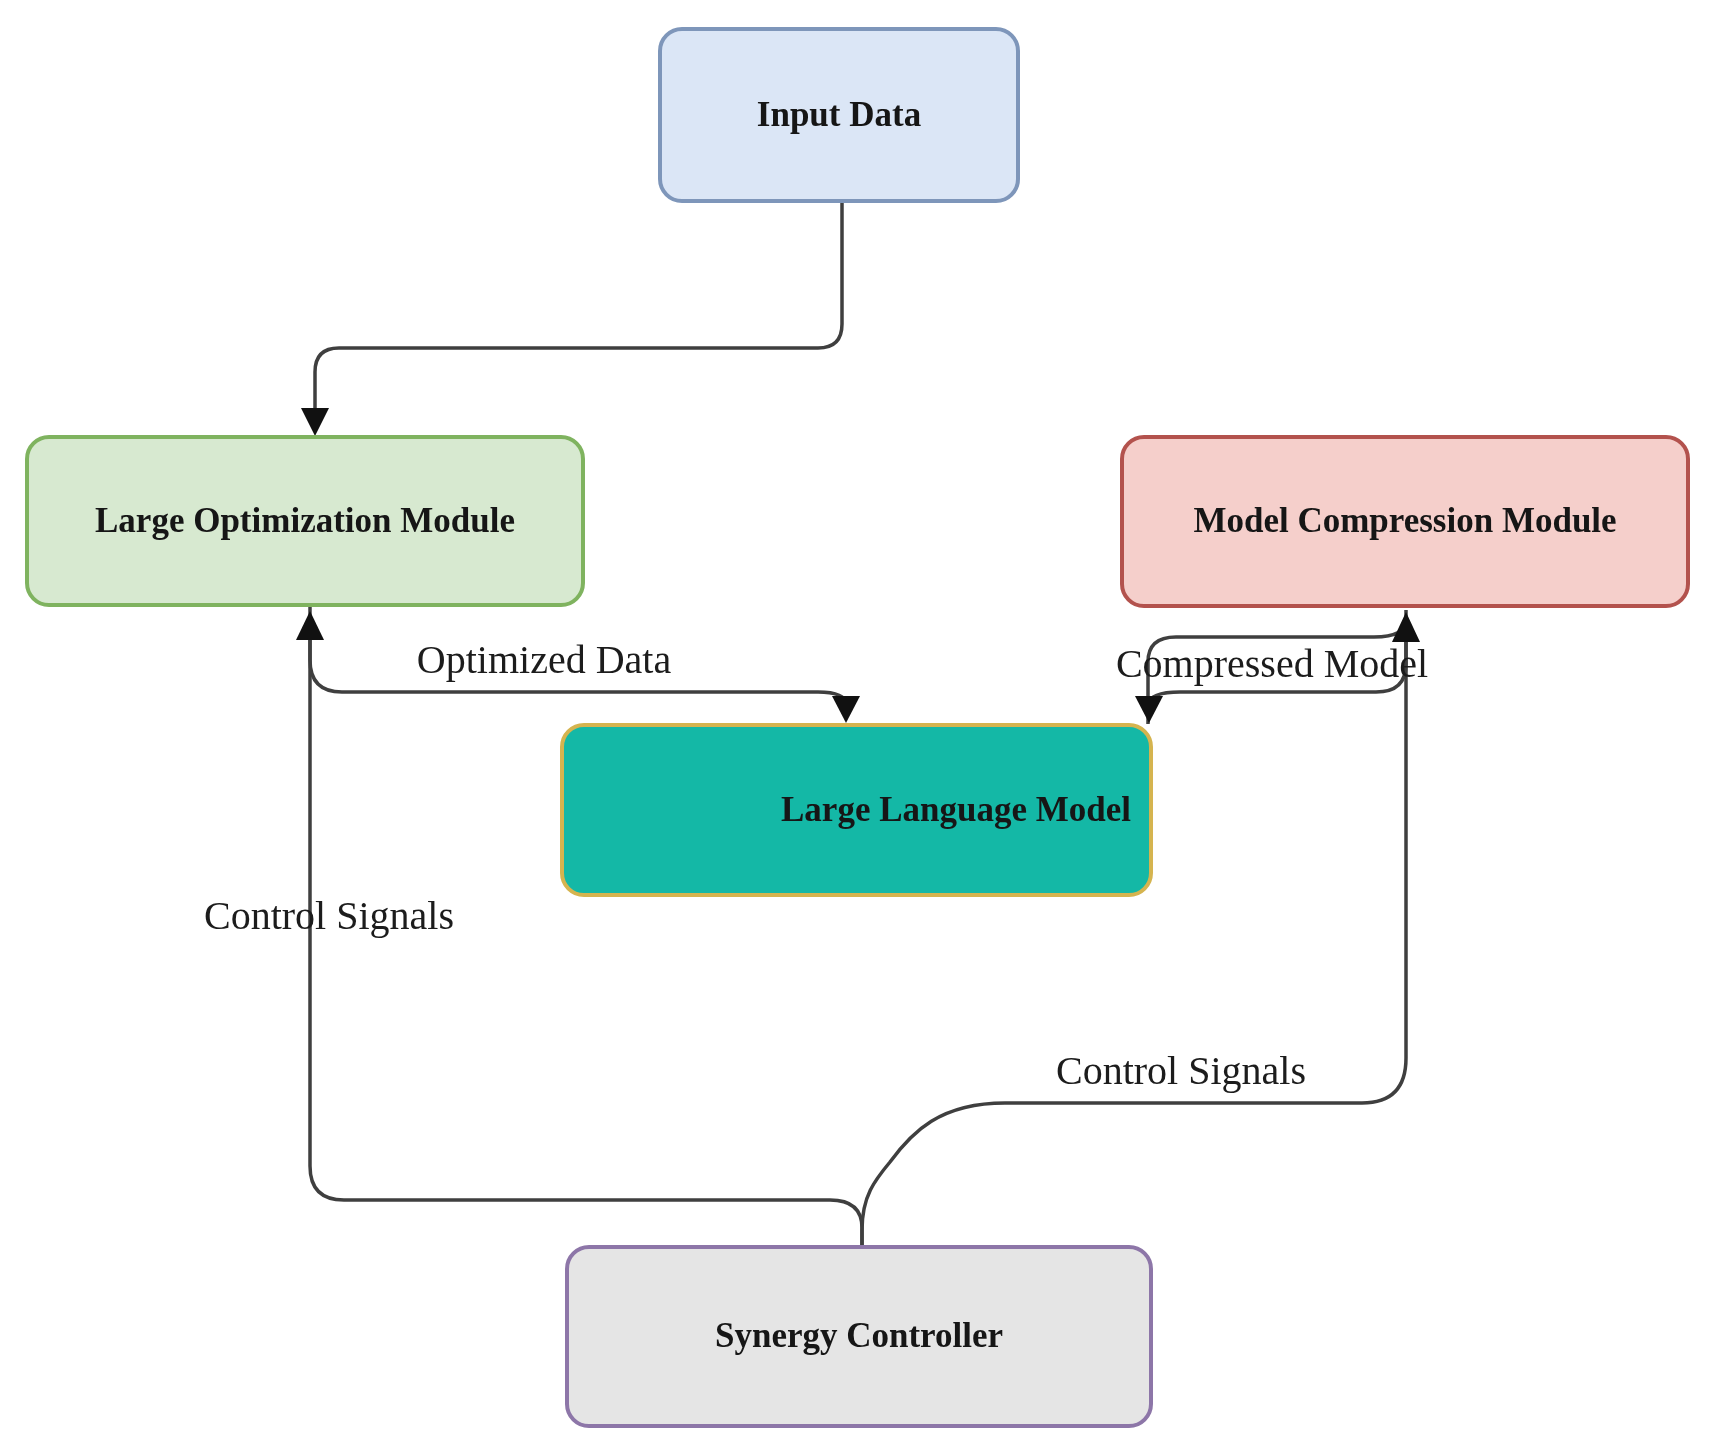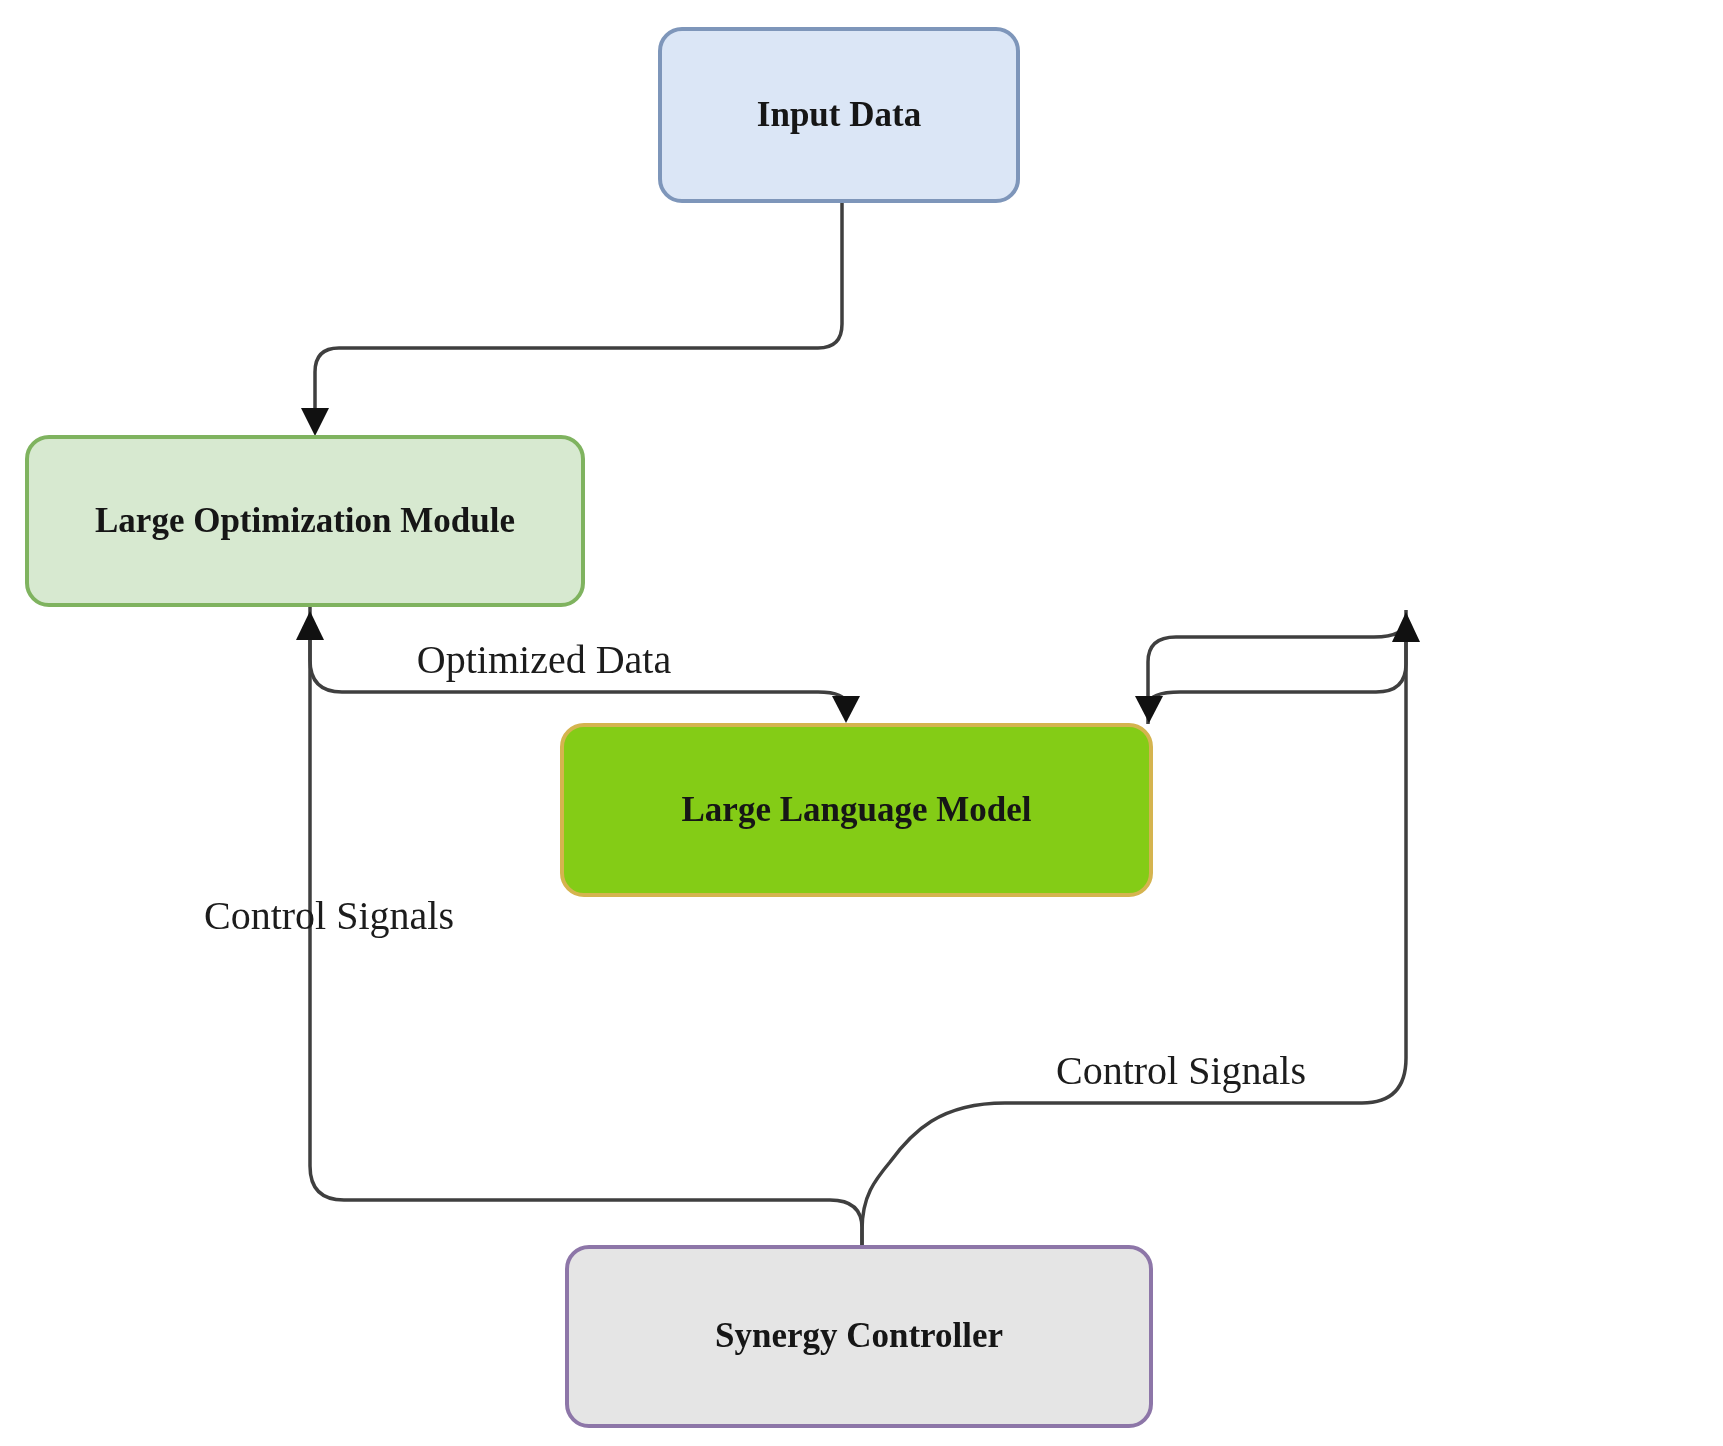"Model Compression Module" div.node { html: none -> <div> <span>Model Compression Module</span> </div> }
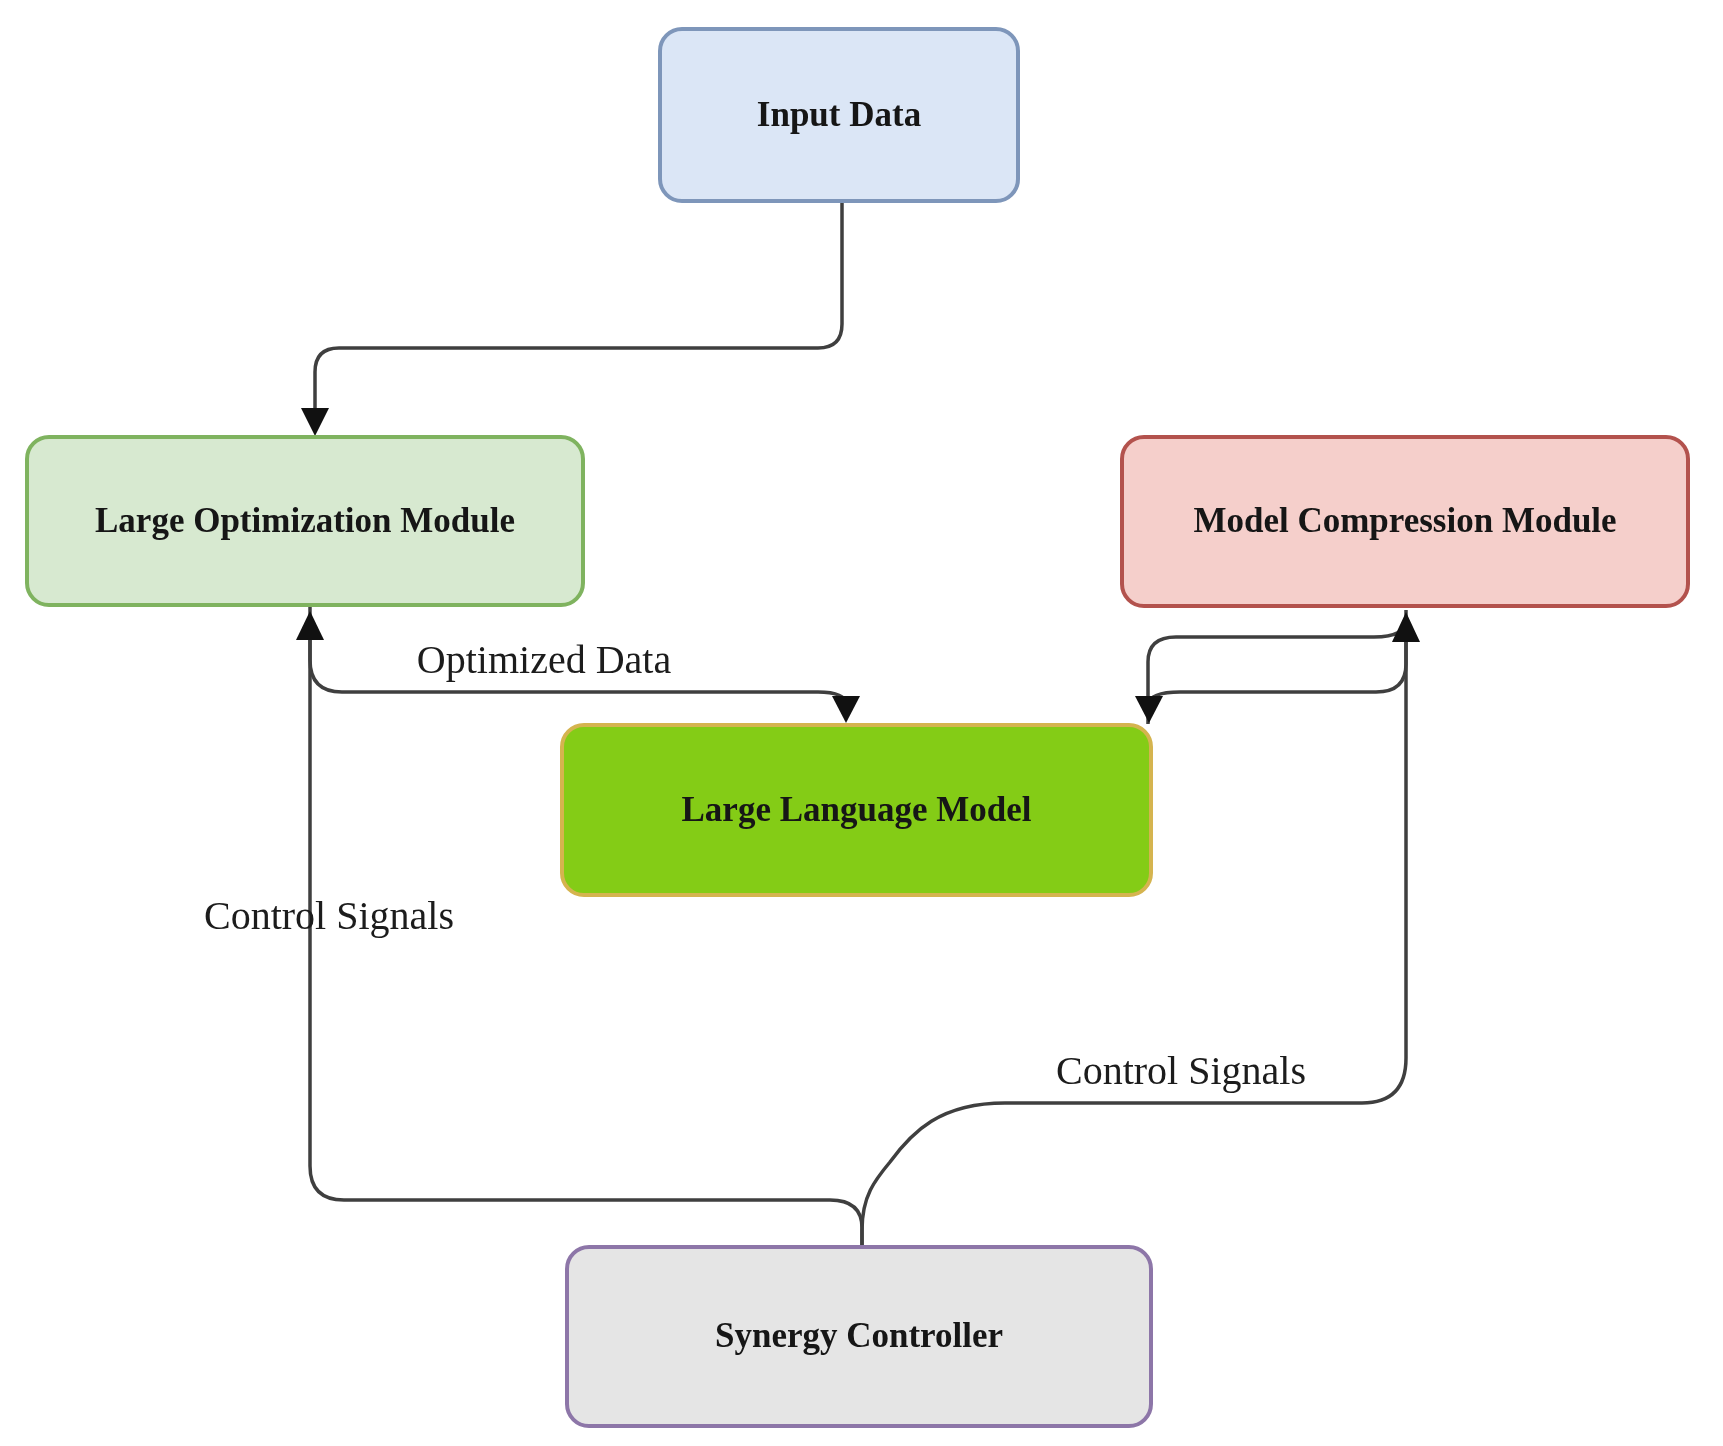"Compressed Model" div.edge-label { html: none -> <div>Compressed Model</div> }
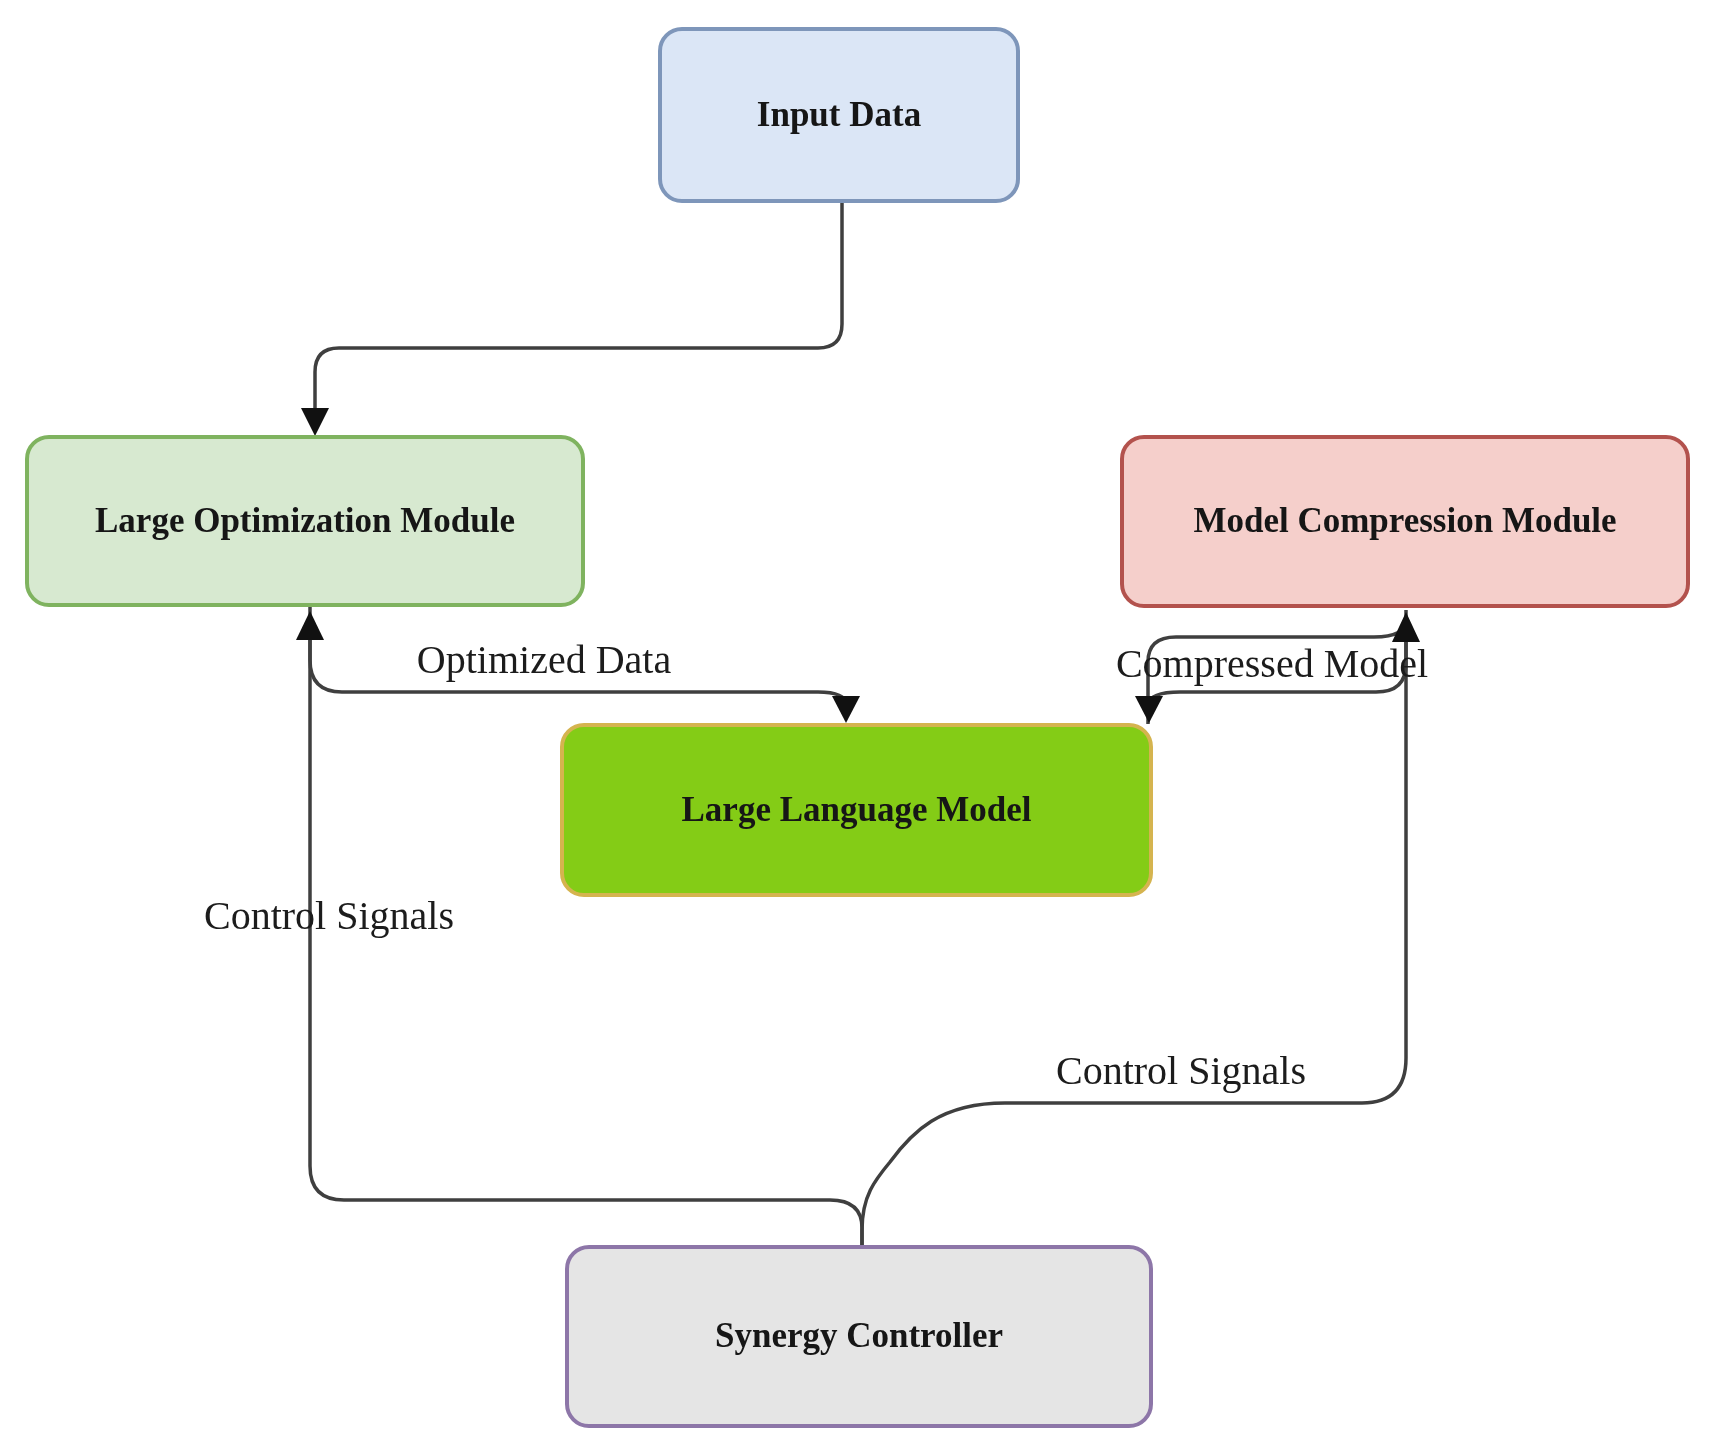"Large Language Model" div.node { background: #84cc16 -> #14b8a6; justify-content: none -> flex-end }
